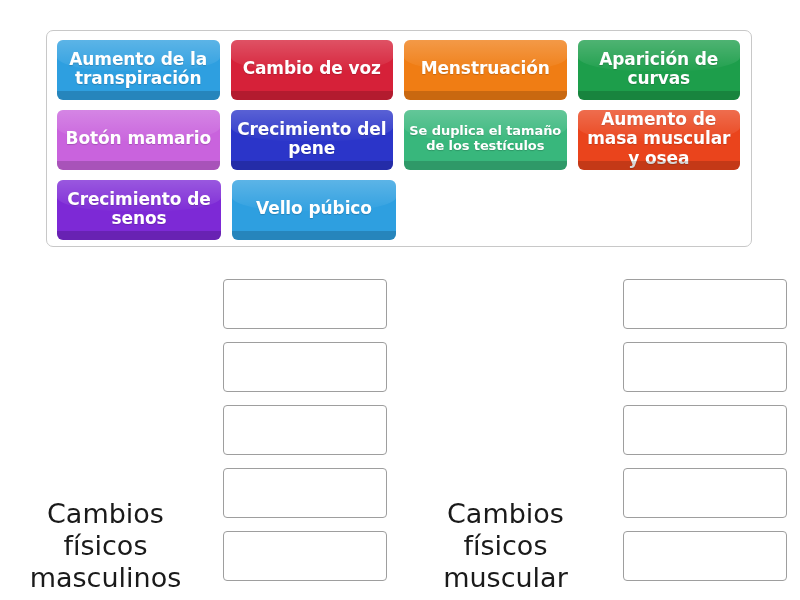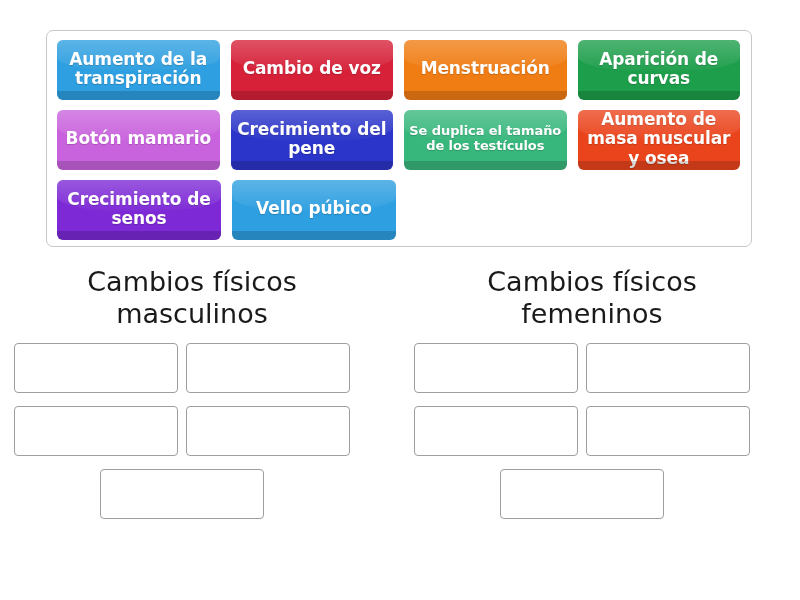"Cambios físicos masculinos" .category-col { align-items: flex-start -> flex-end; flex-direction: column -> row; margin-left: 10px -> none }
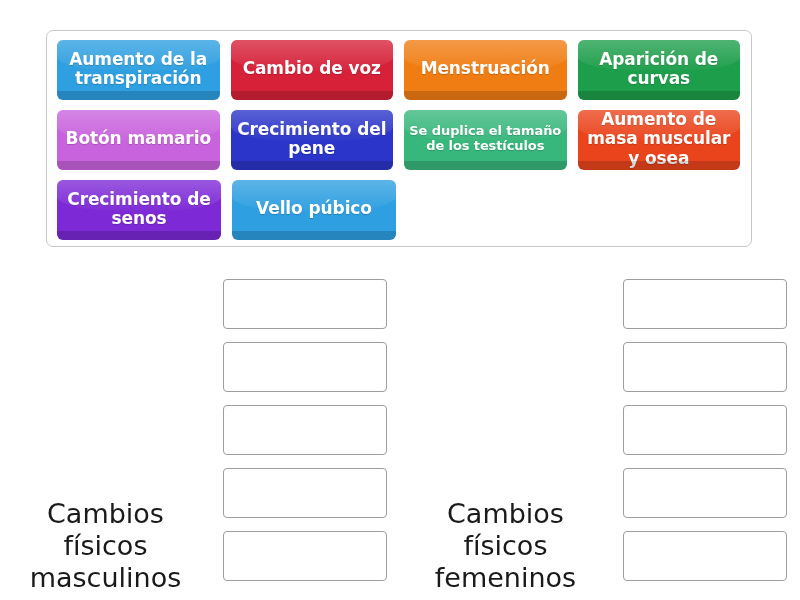"Cambios físicos femeninos" div.category-title { text: femeninos -> muscular }
